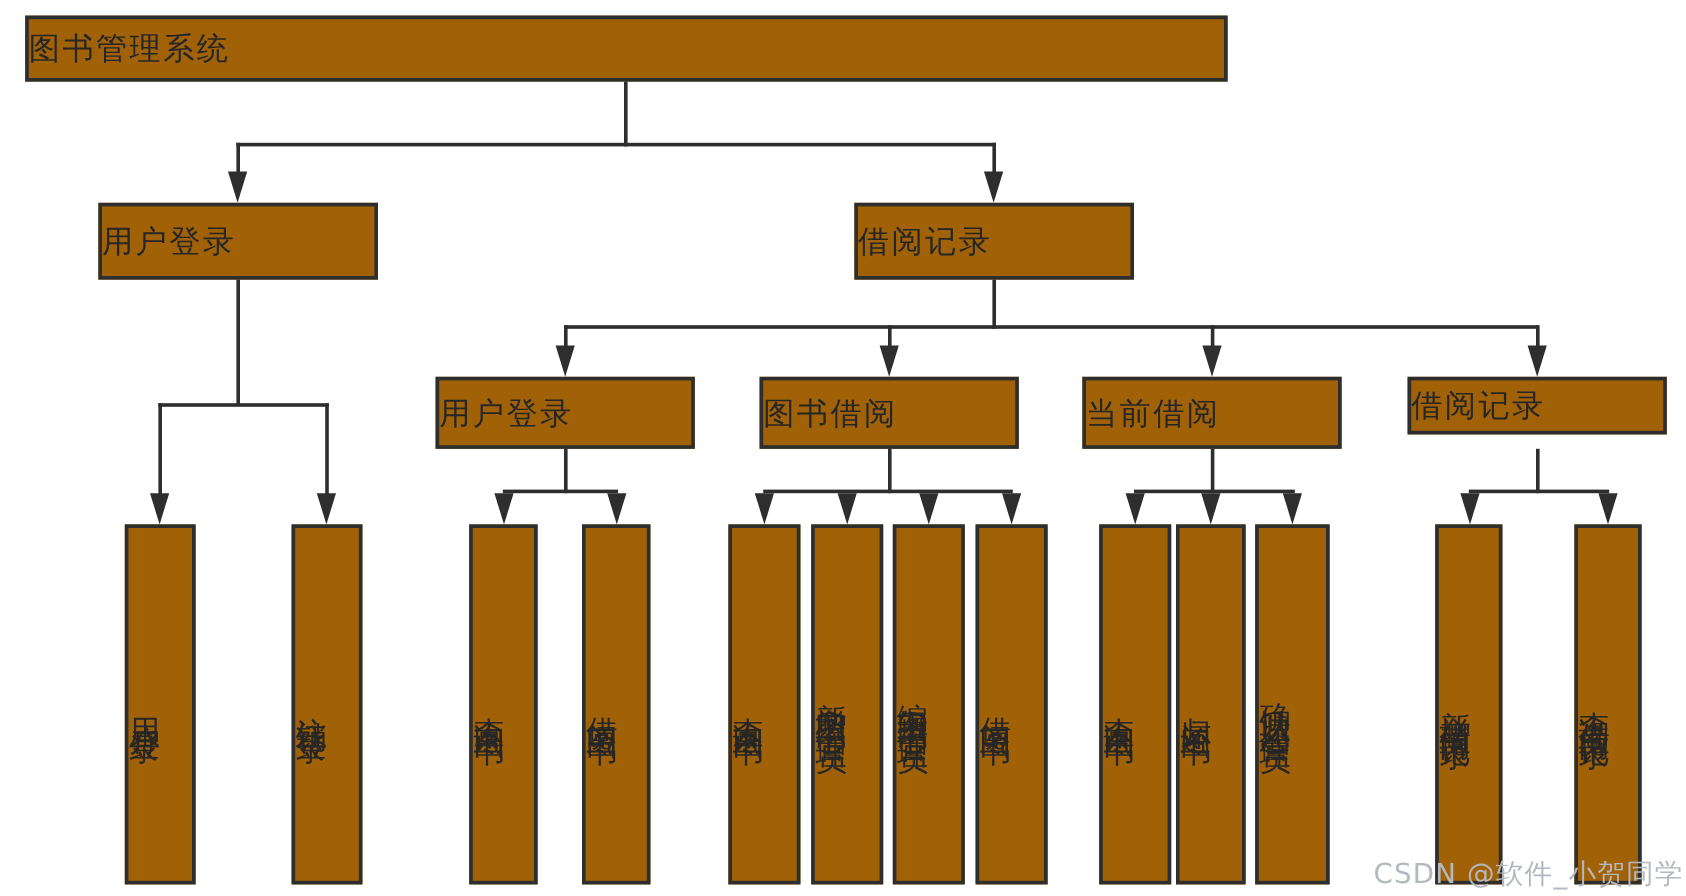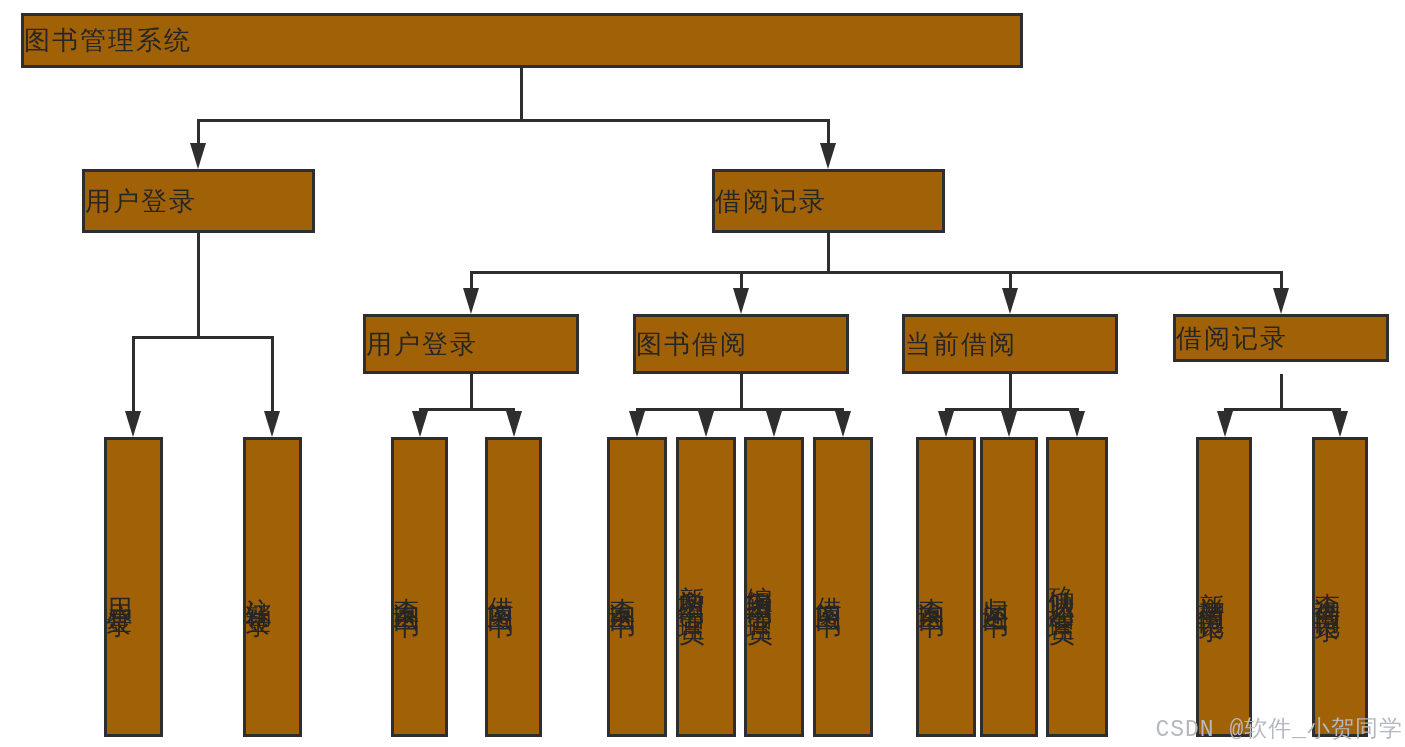"CSDN @软件_小贺同学" .watermark { font-family: Liberation Mono, monospace -> none }
